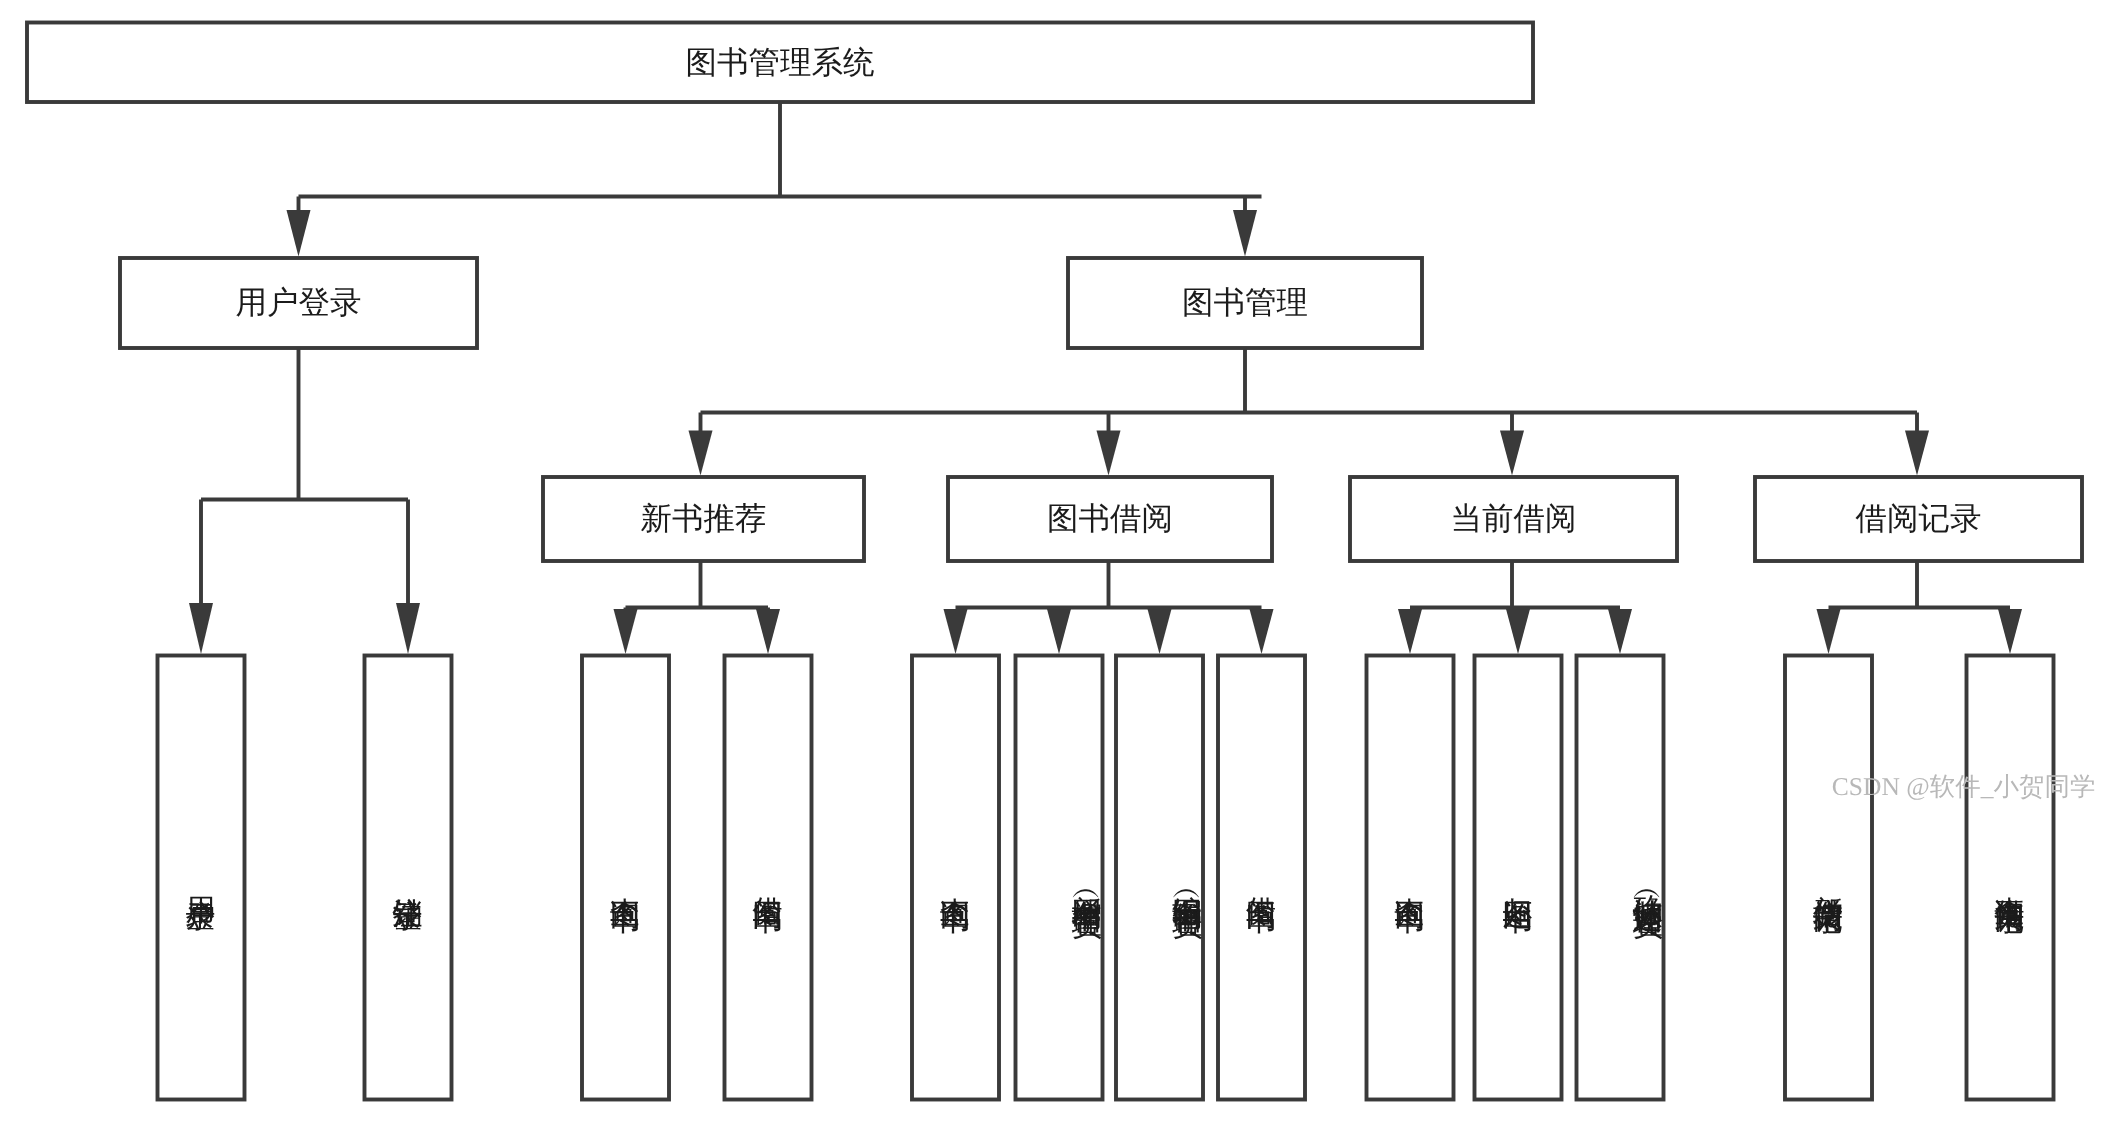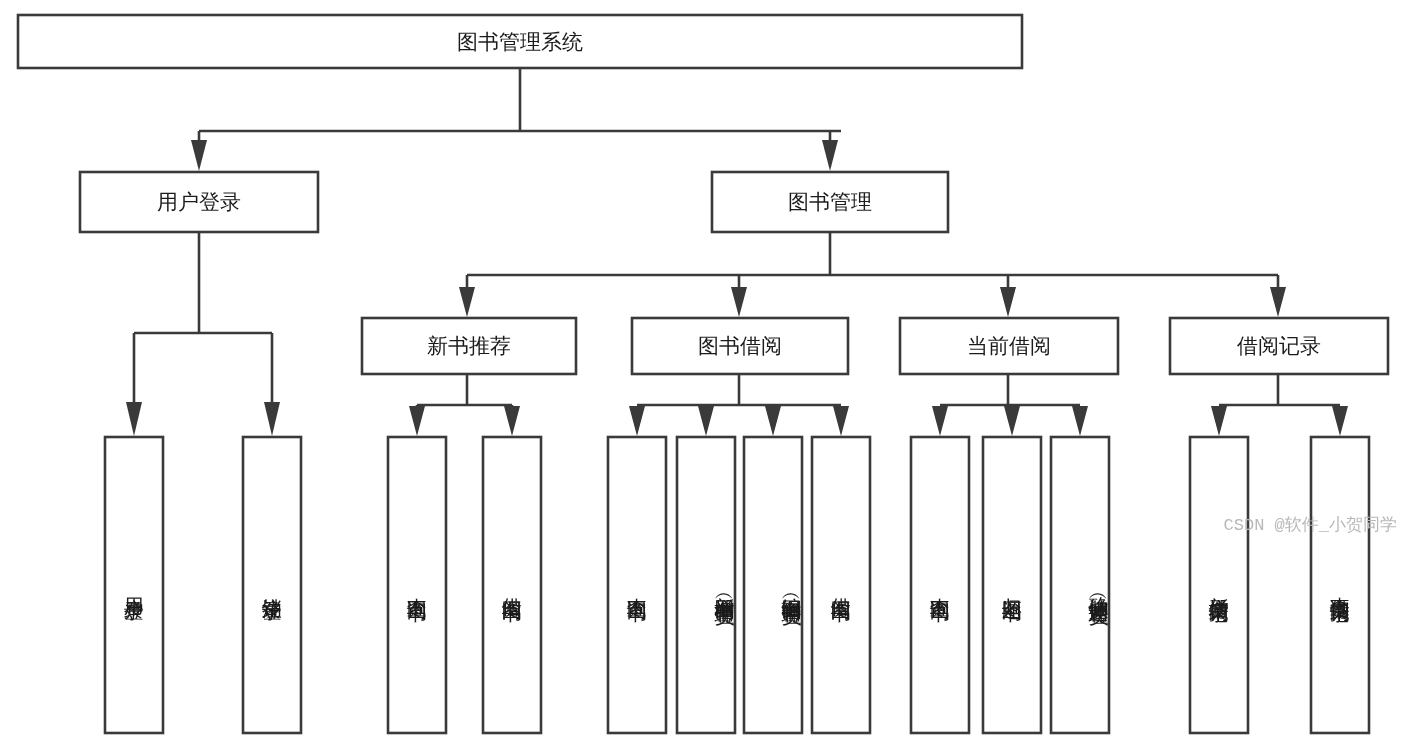"CSDN @软件_小贺同学" .watermark { font-family: Liberation Mono, monospace -> Liberation Serif, serif }
